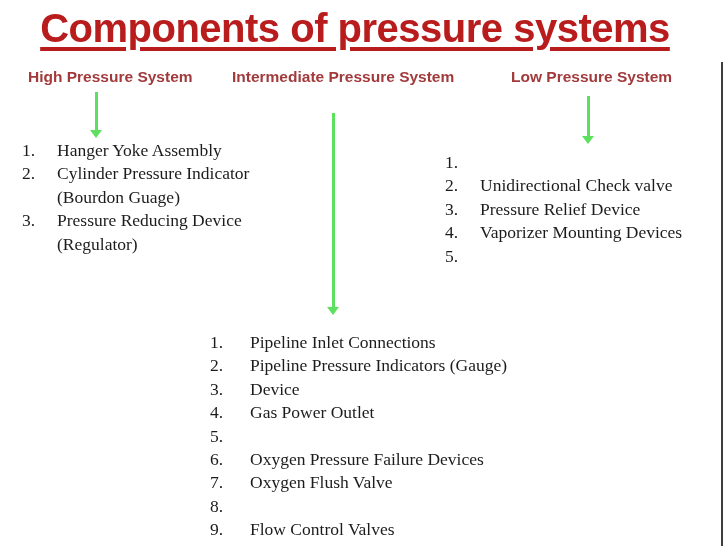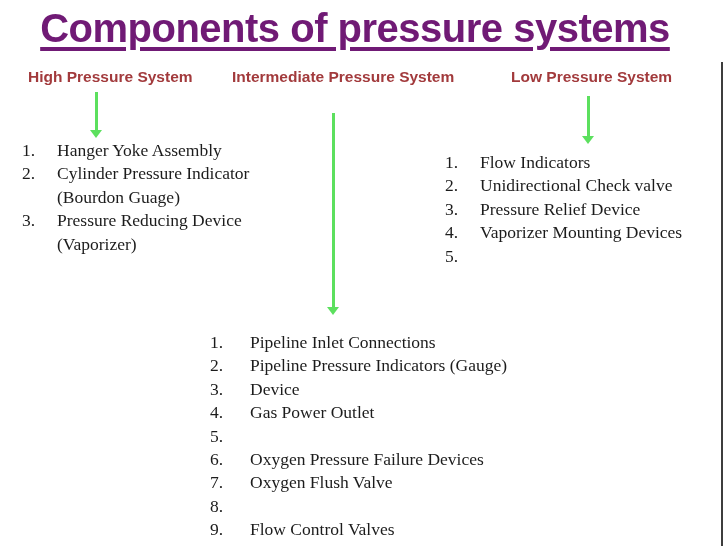"Components of pressure systems" .title { color: #701a75 -> #b91c1c }
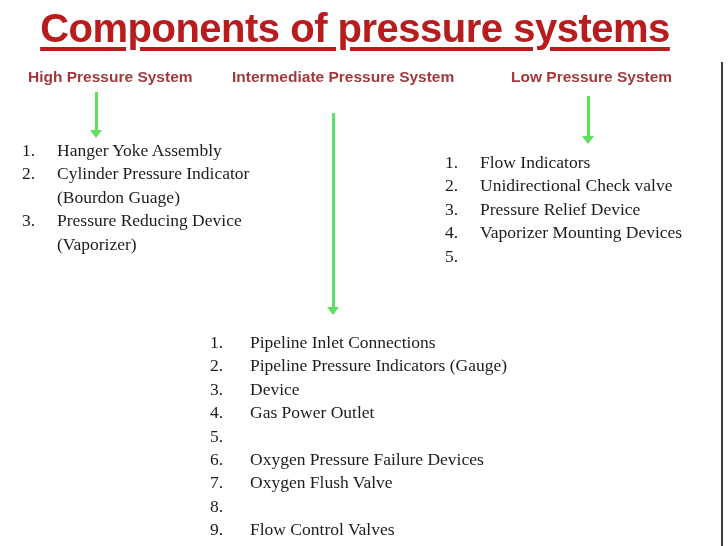"Flow Indicators" span.txt { html: <span>Flow Indicators</span> -> none }
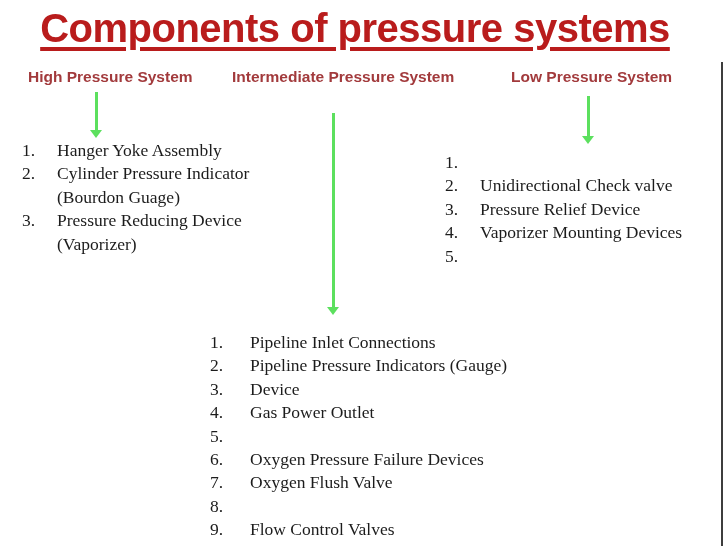"(Vaporizer)" span.txt { text: Vaporizer -> Regulator }
